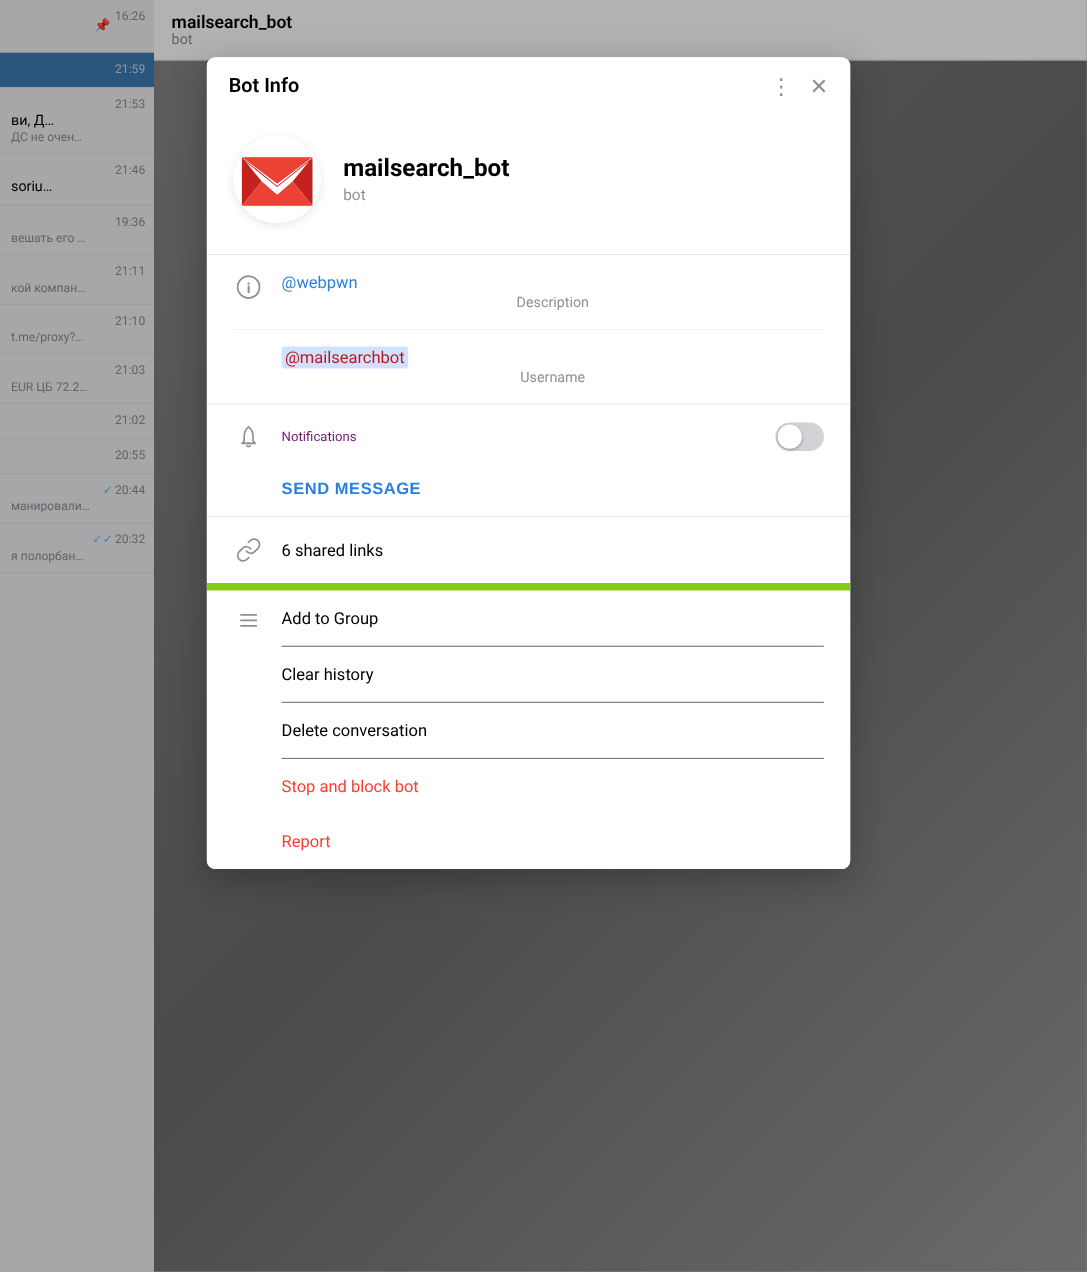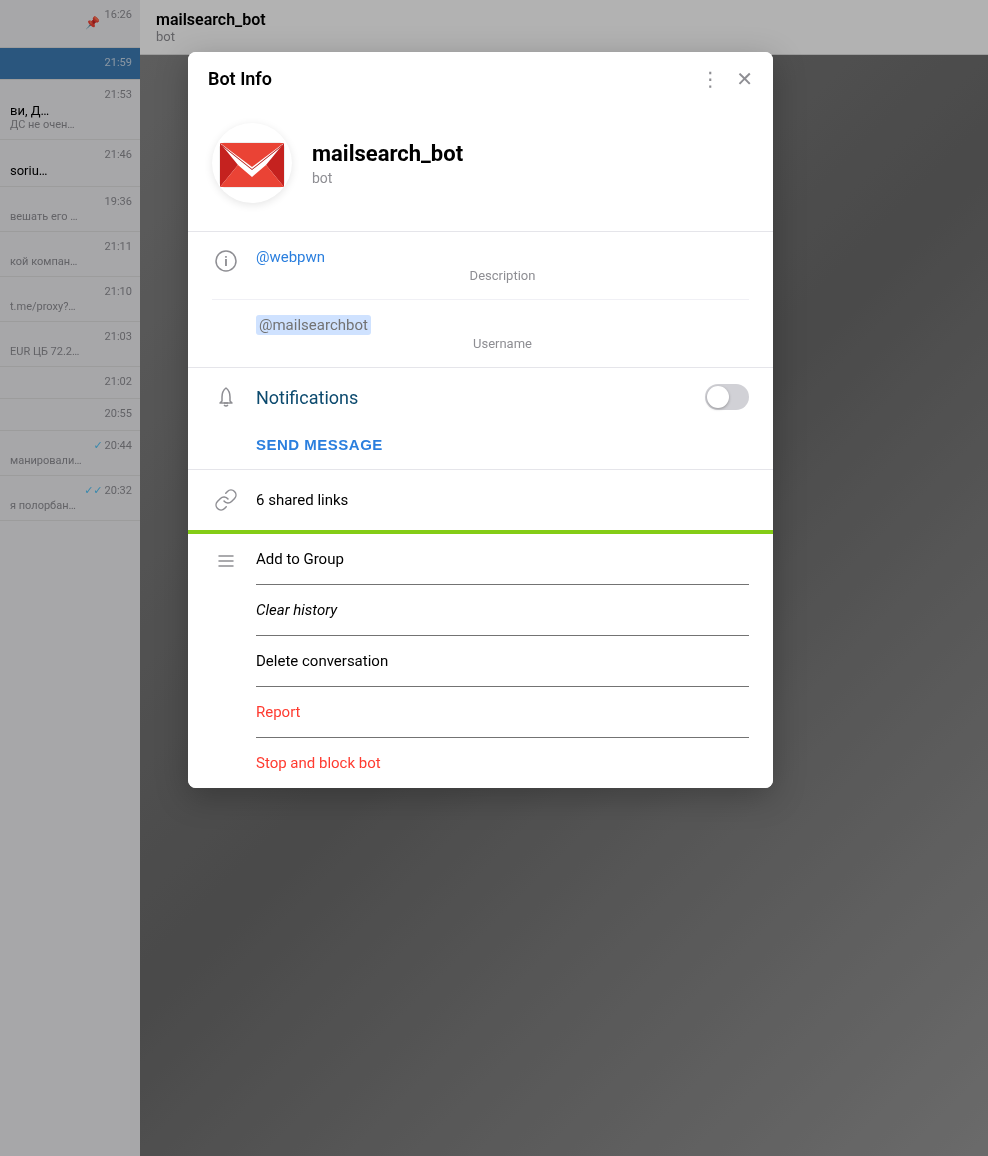"@mailsearchbot" span { color: #737373 -> #b91c1c }
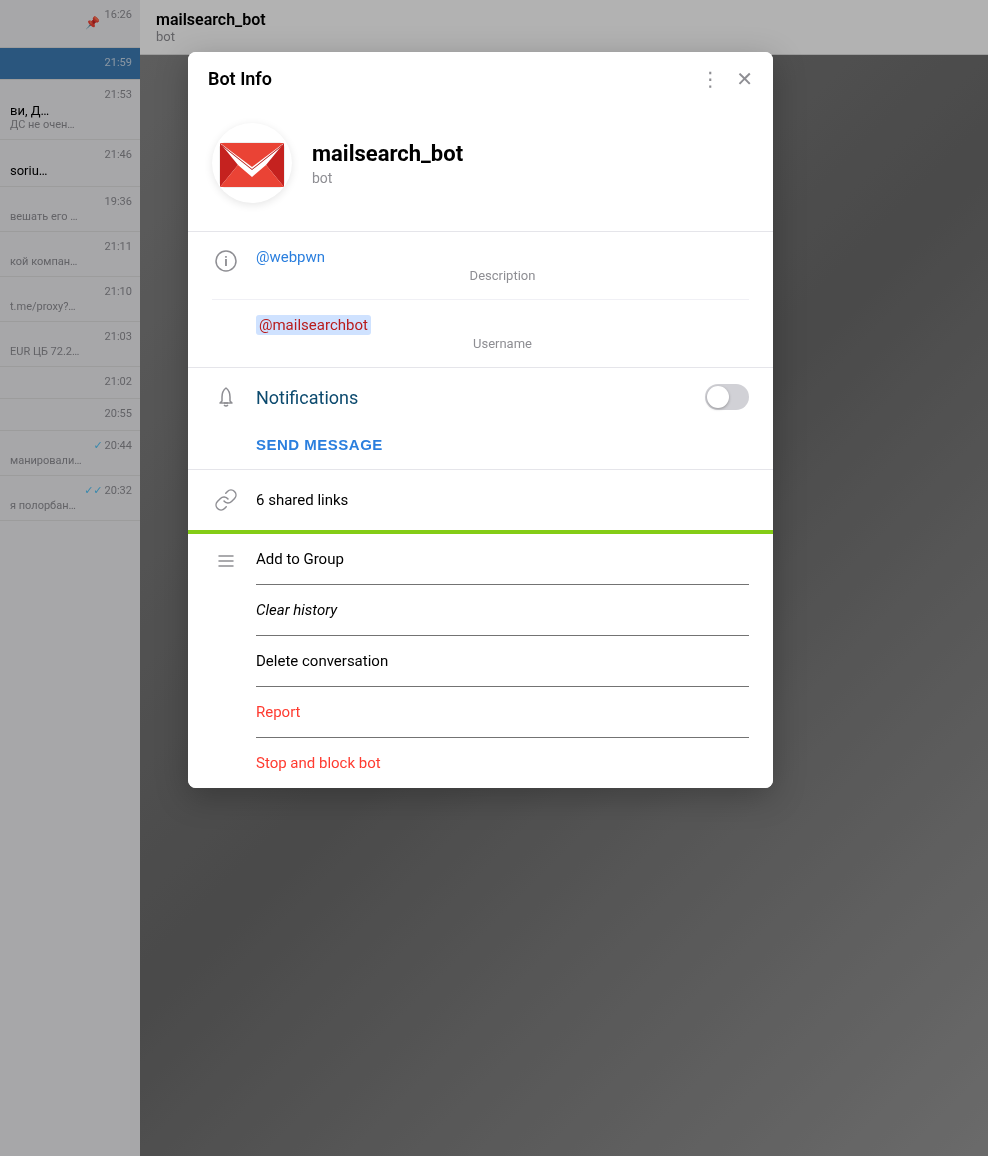"Notifications" .notif-label { color: #0c4a6e -> #701a75; font-size: 18px -> 12px }
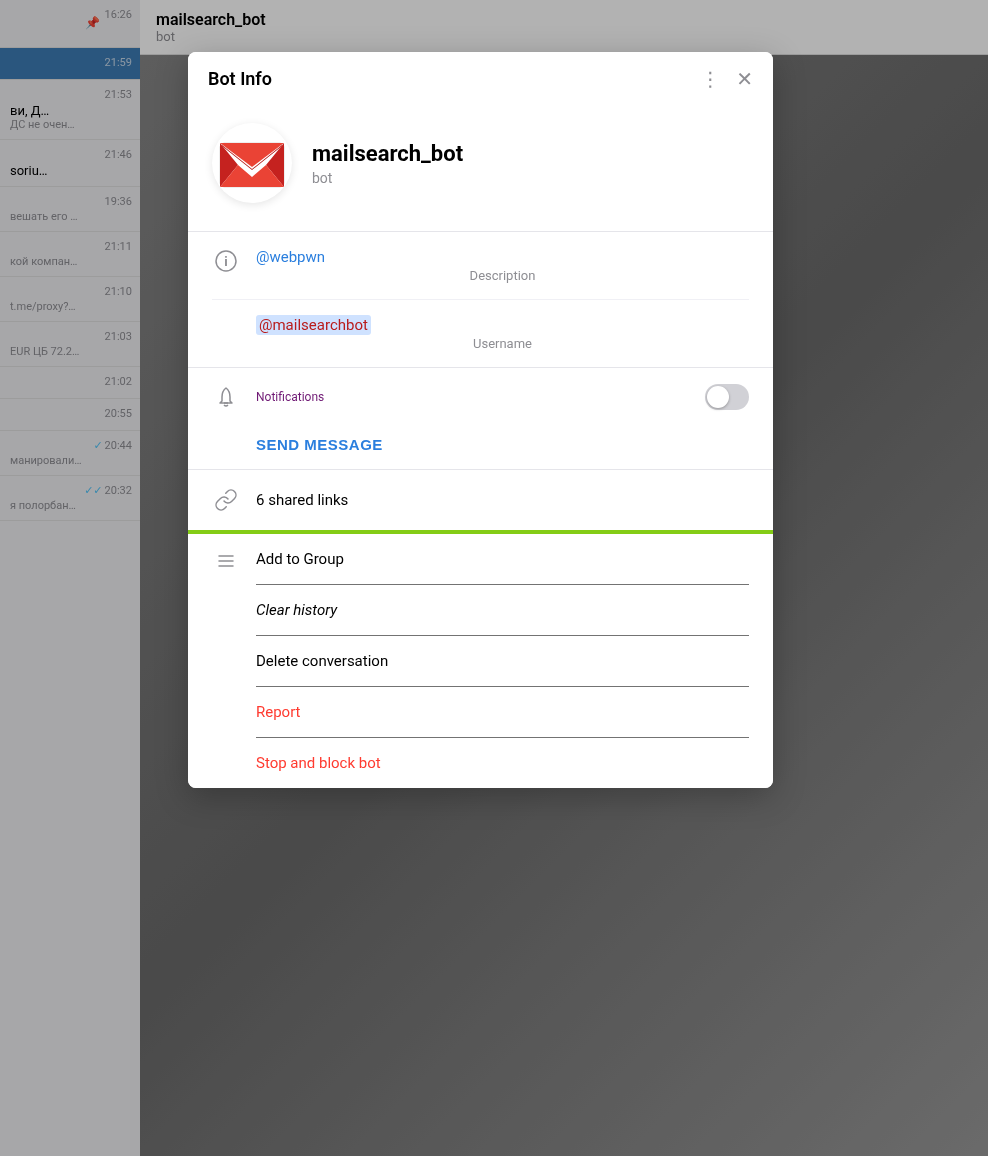"6 shared links" .links-section { border-bottom: 4px solid #84cc16 -> 7px solid #84cc16 }
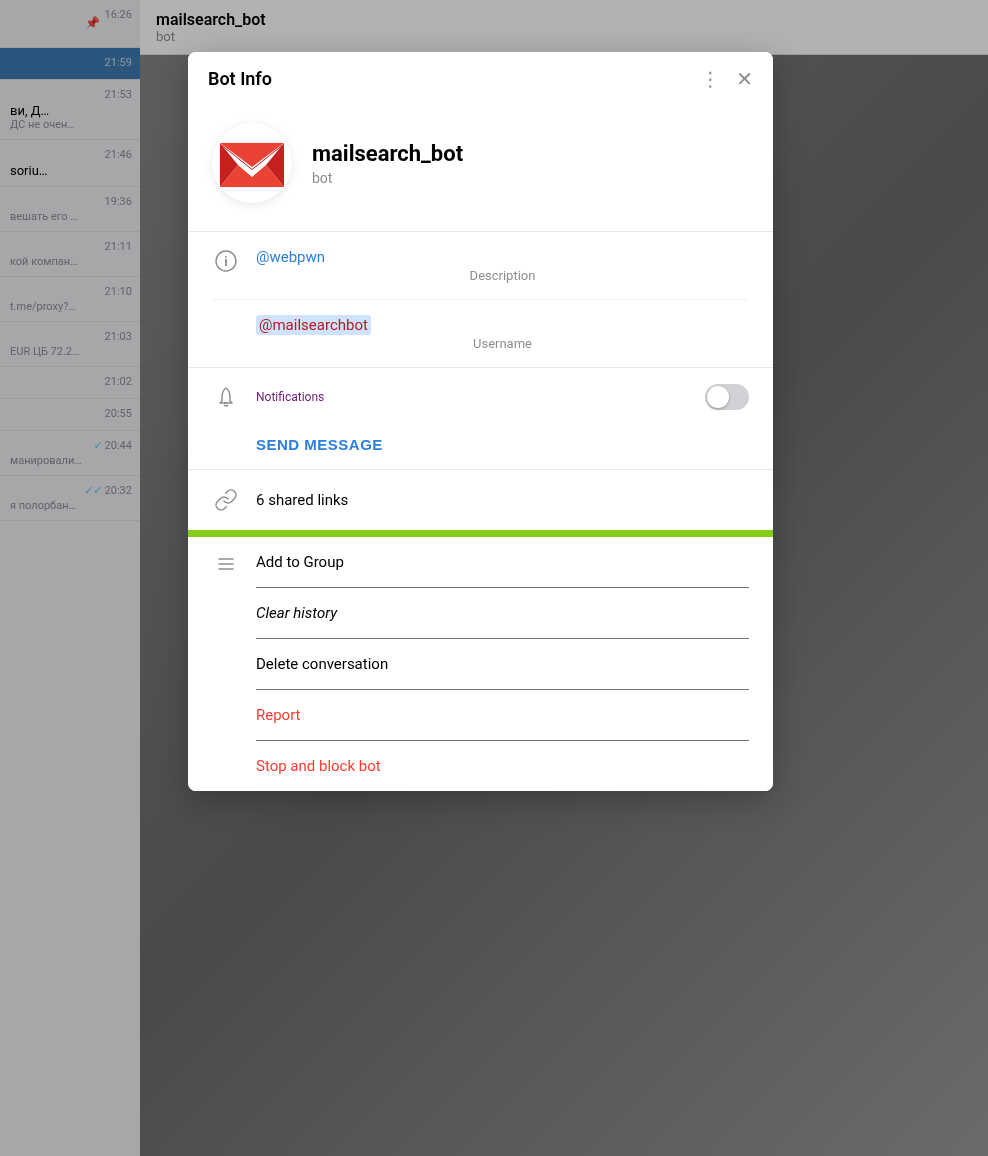"Clear history" div.action-row { font-style: italic -> none }
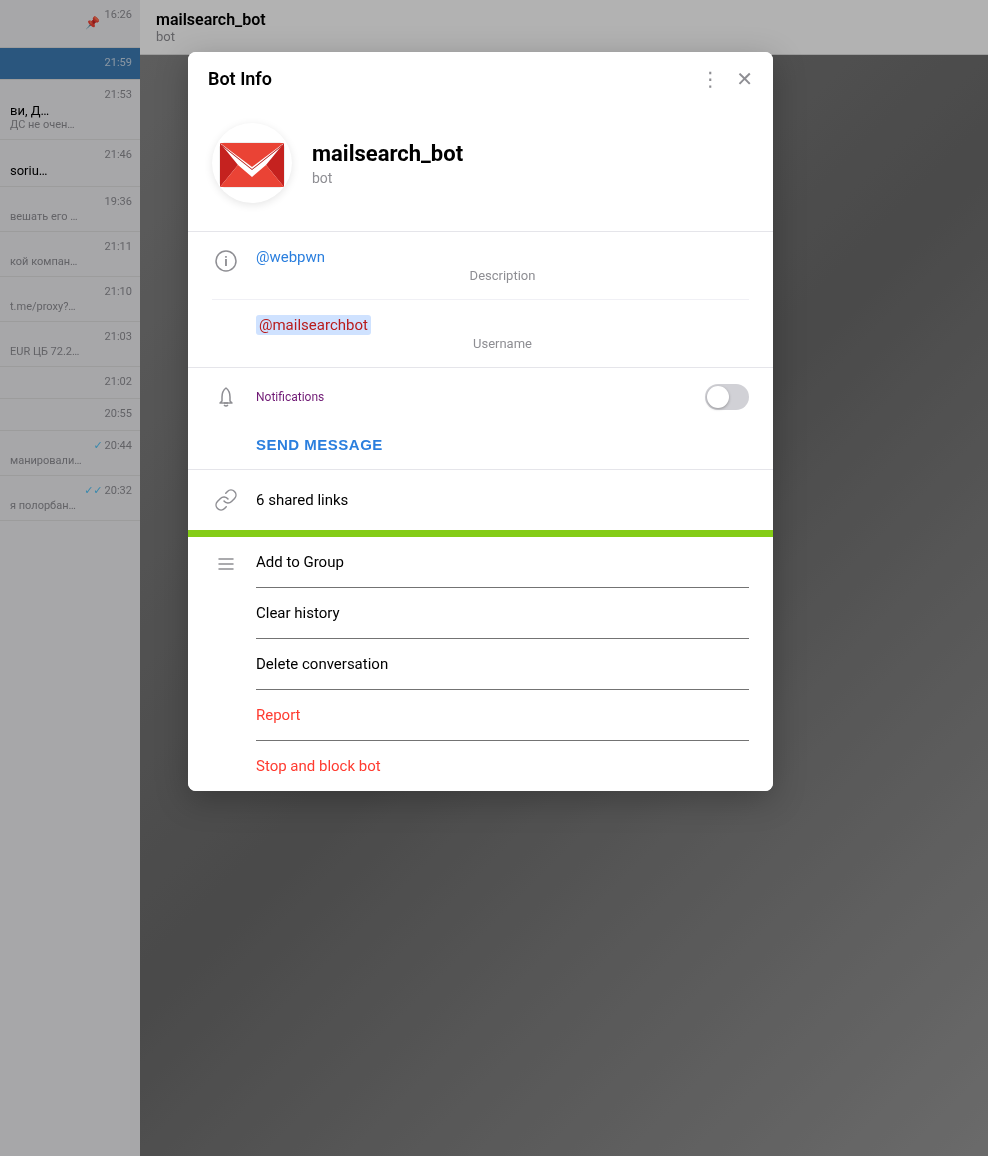"Report" div.action-row { order: before "Stop and block bot" -> after "Stop and block bot" }
